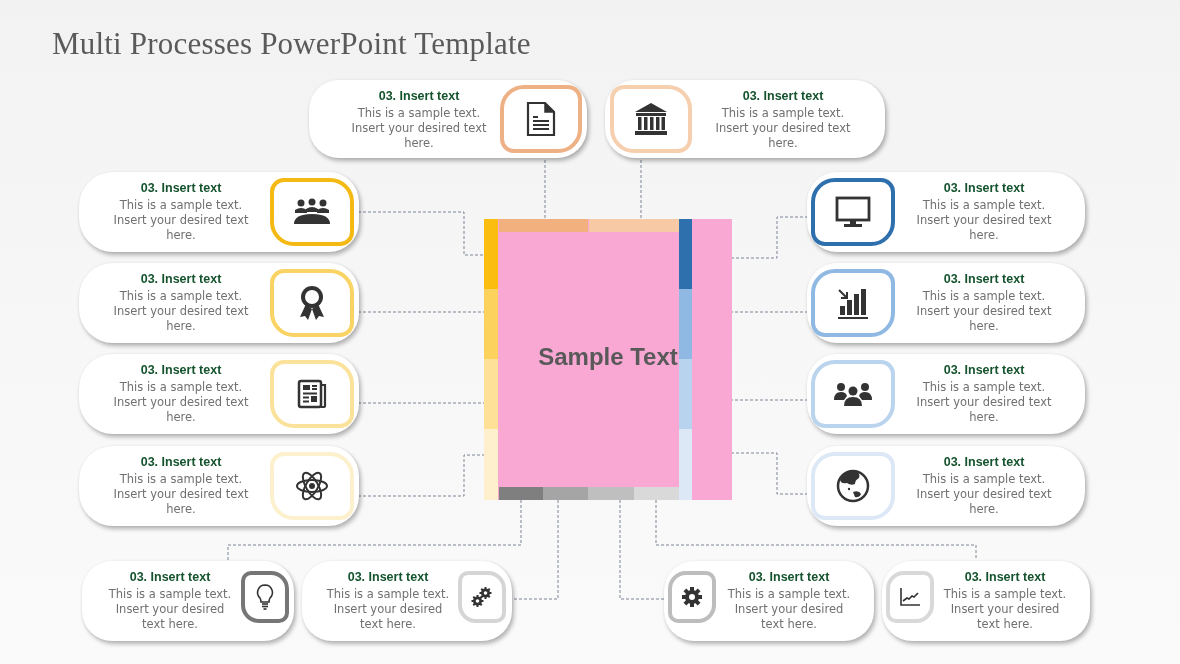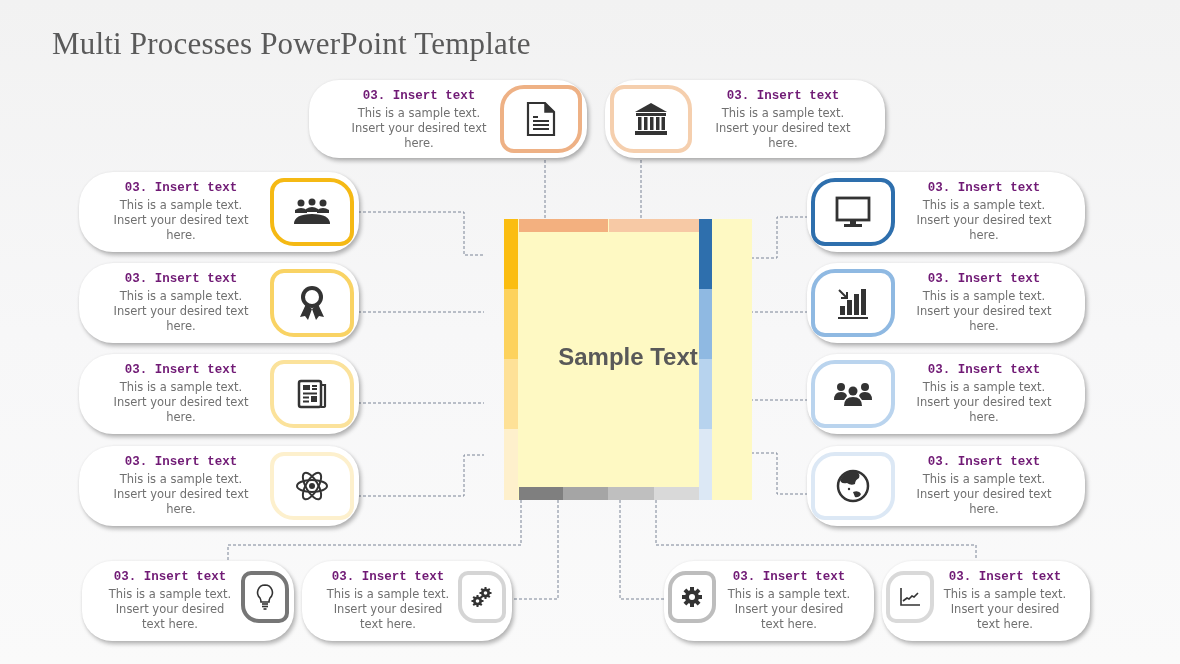"03. Insert text" .card-title { color: #701a75 -> #14532d; font-family: Liberation Mono, monospace -> Liberation Sans, sans-serif }
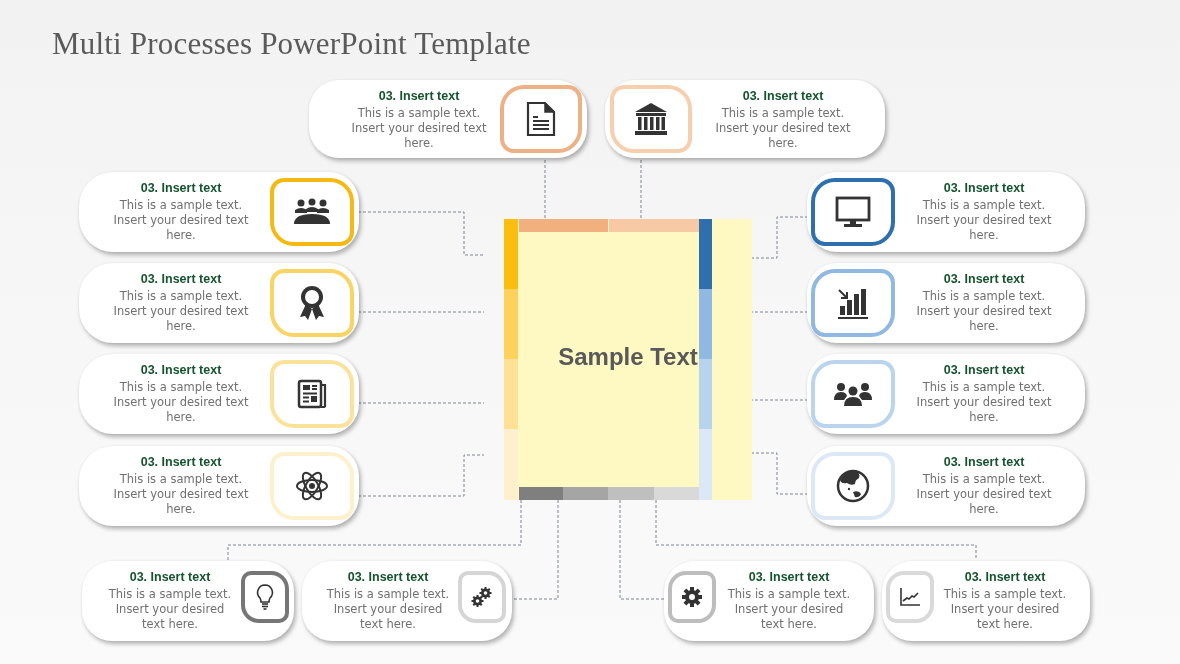"Sample Text" .center-box { background: #fef9c3 -> #f9a8d4; margin-left: 20px -> none }
